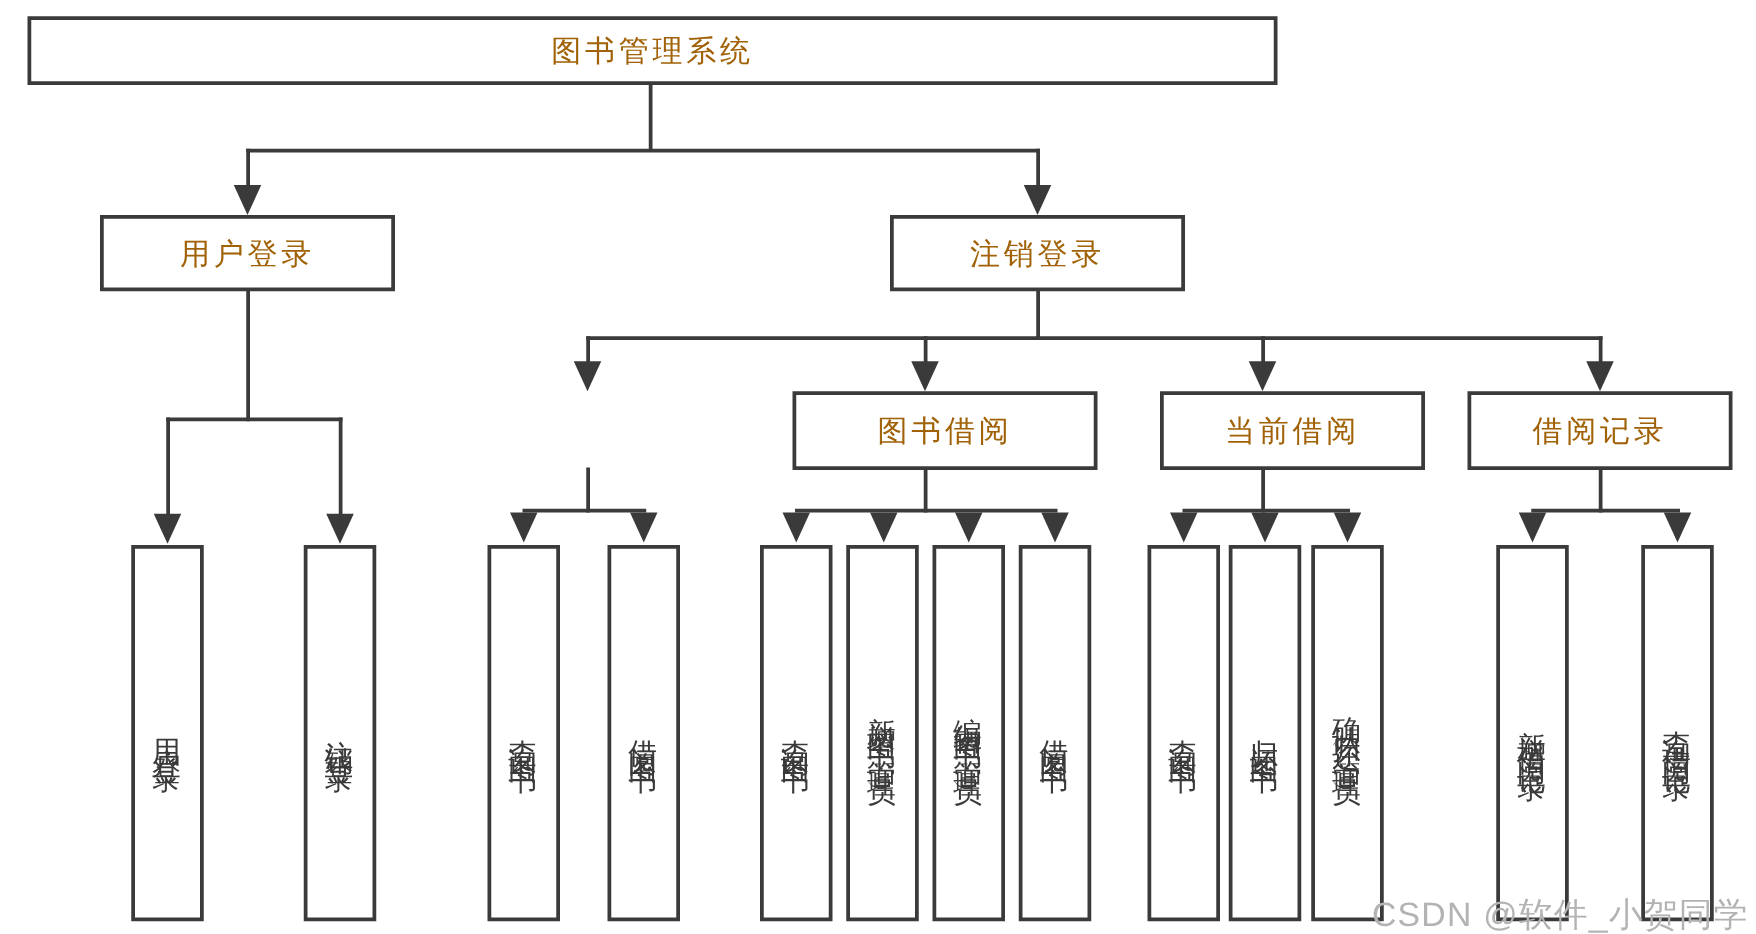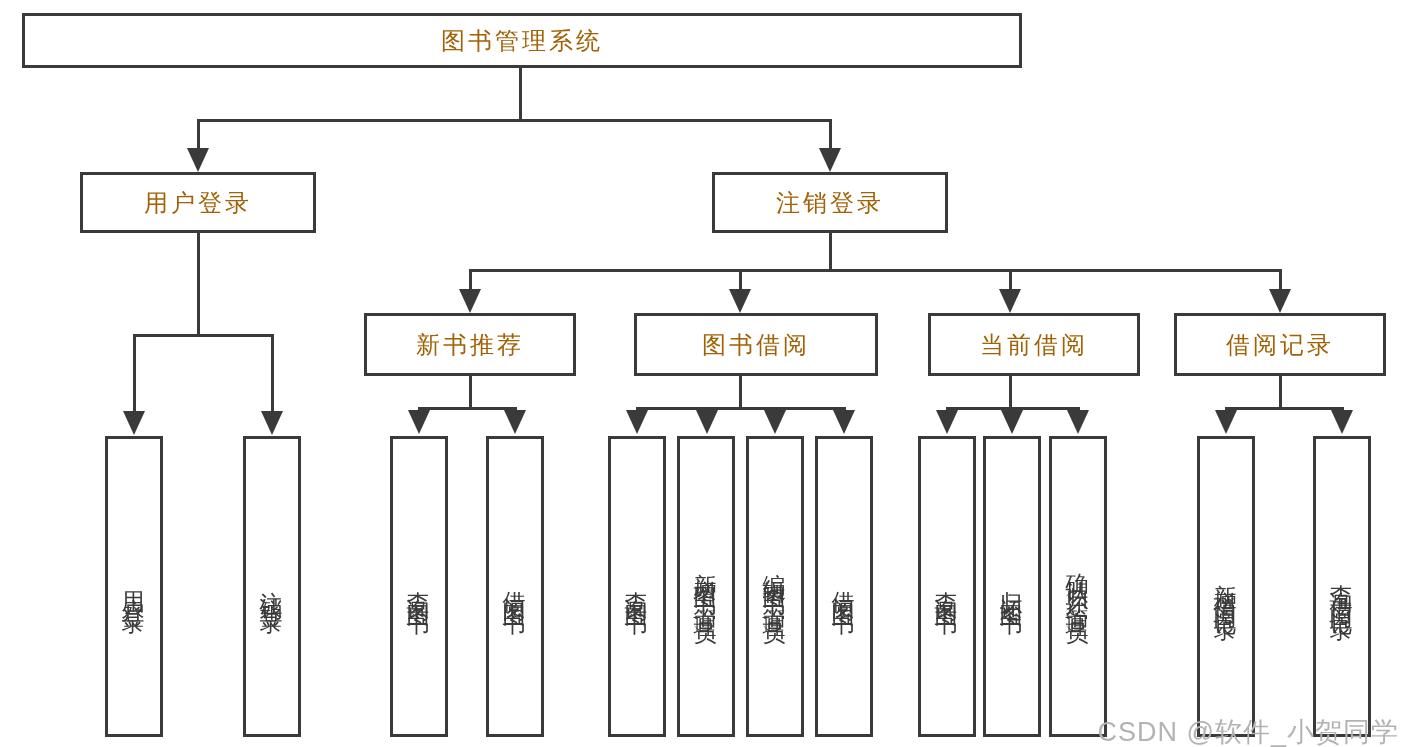"新书推荐" div.hbox { html: <div> <span>新书推荐</span> </div> -> none }
